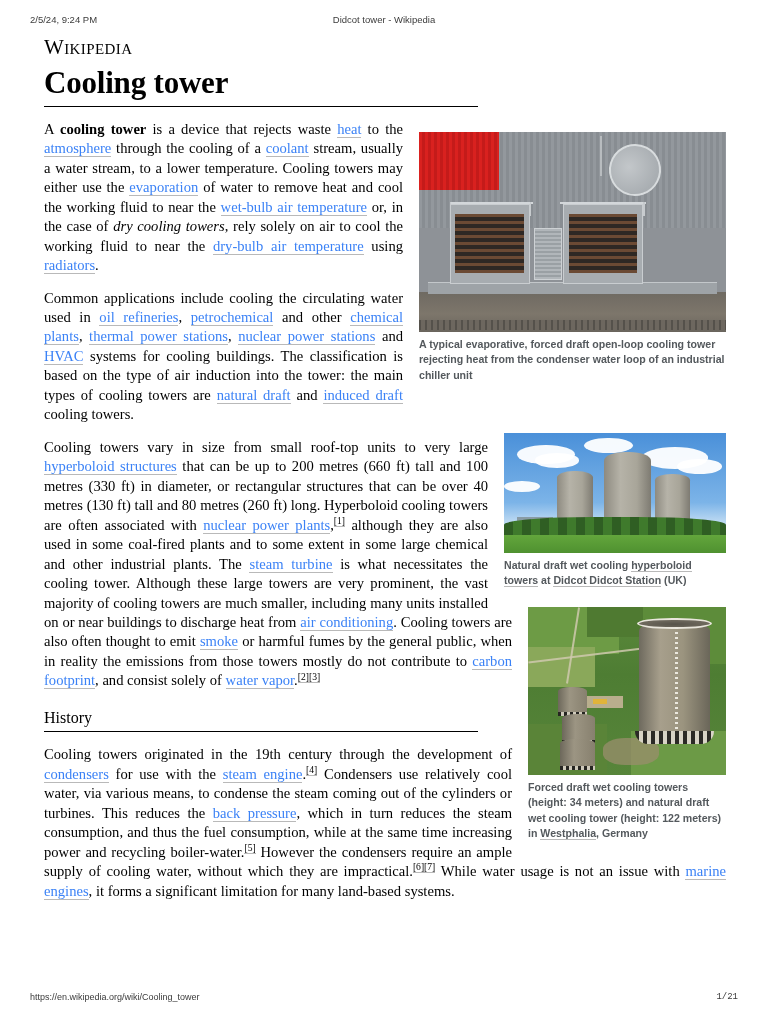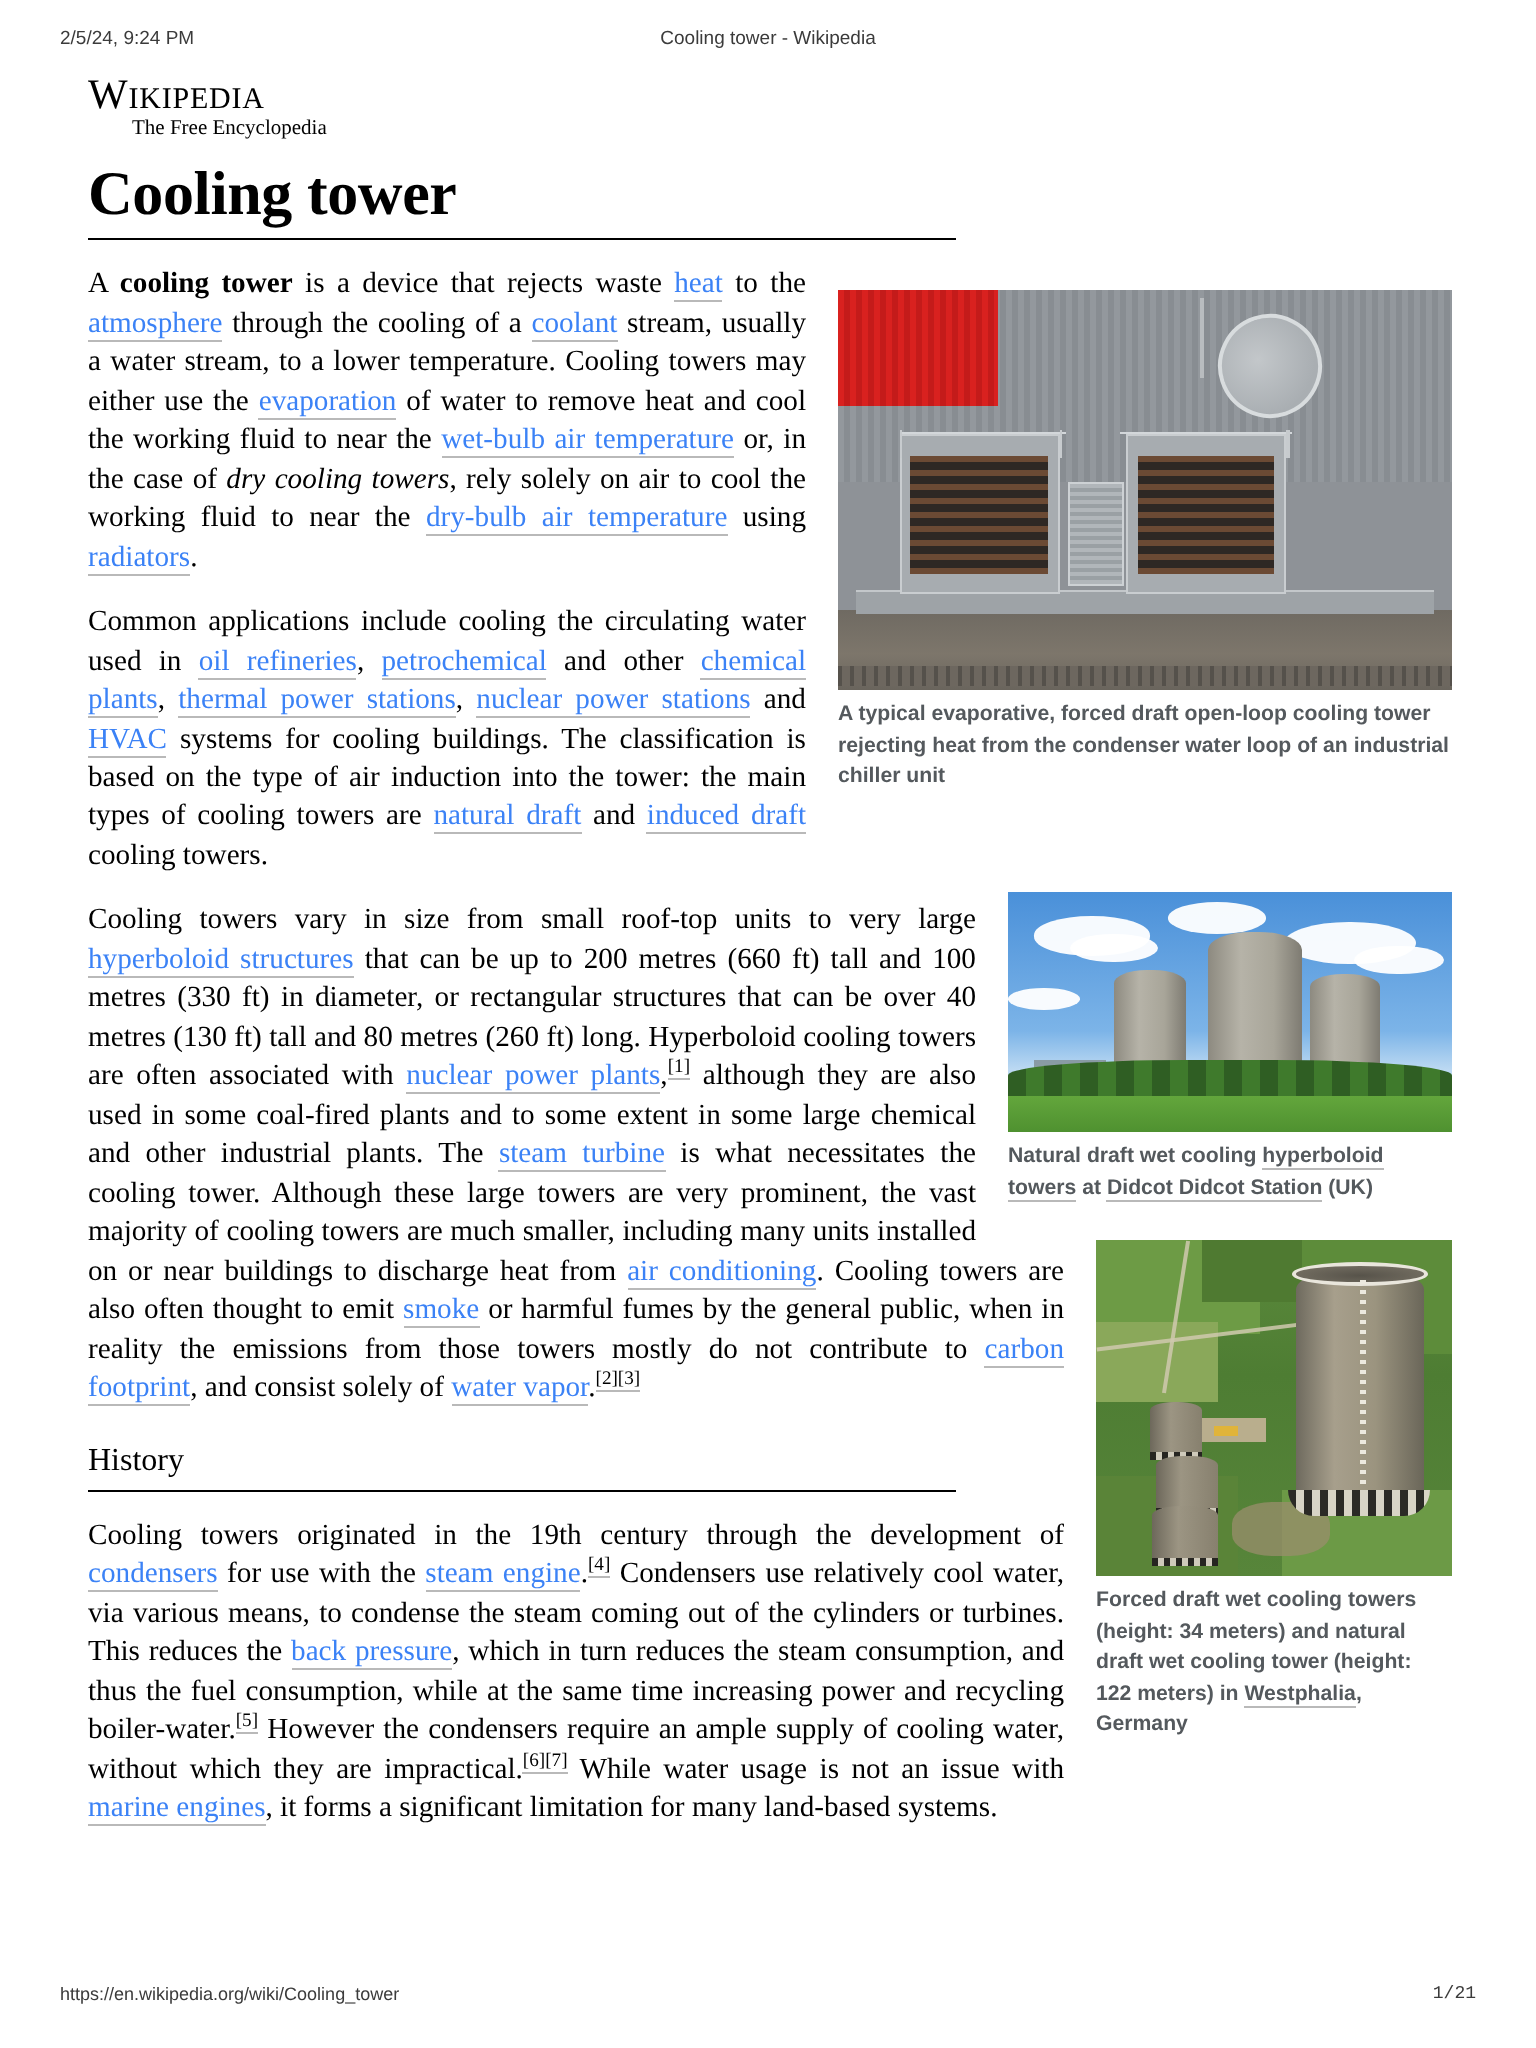"Cooling tower - Wikipedia" span.ph-mid { text: Cooling -> Didcot }
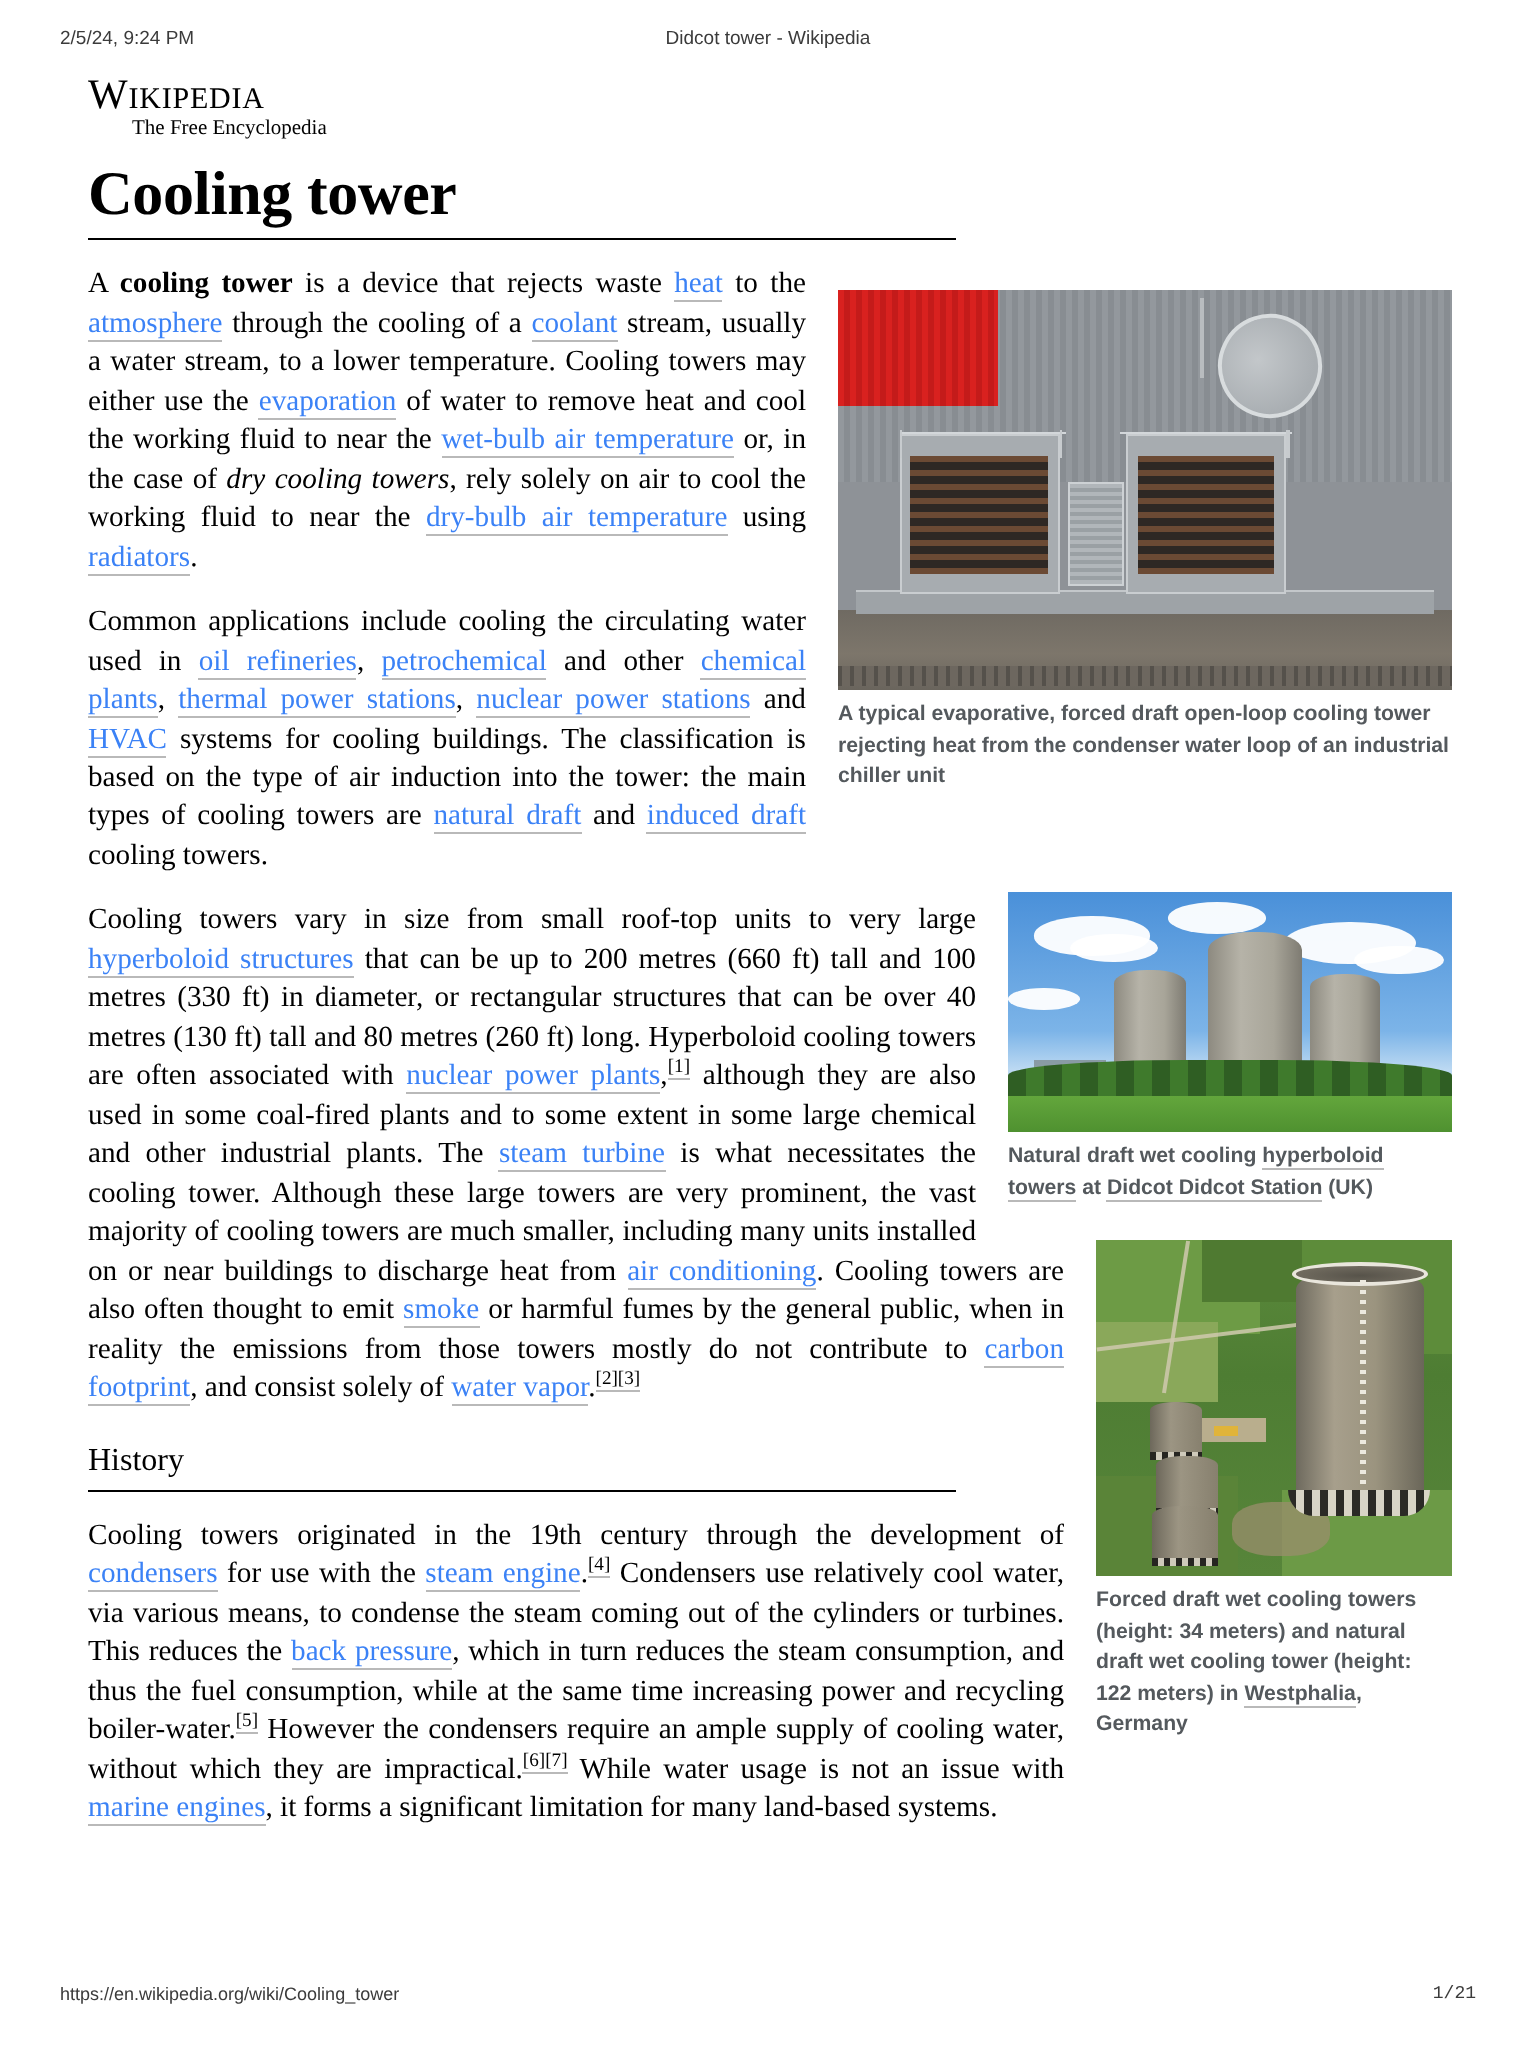"The Free Encyclopedia" span.wm-sub { html: <span>The Free Encyclopedia</span> -> none }
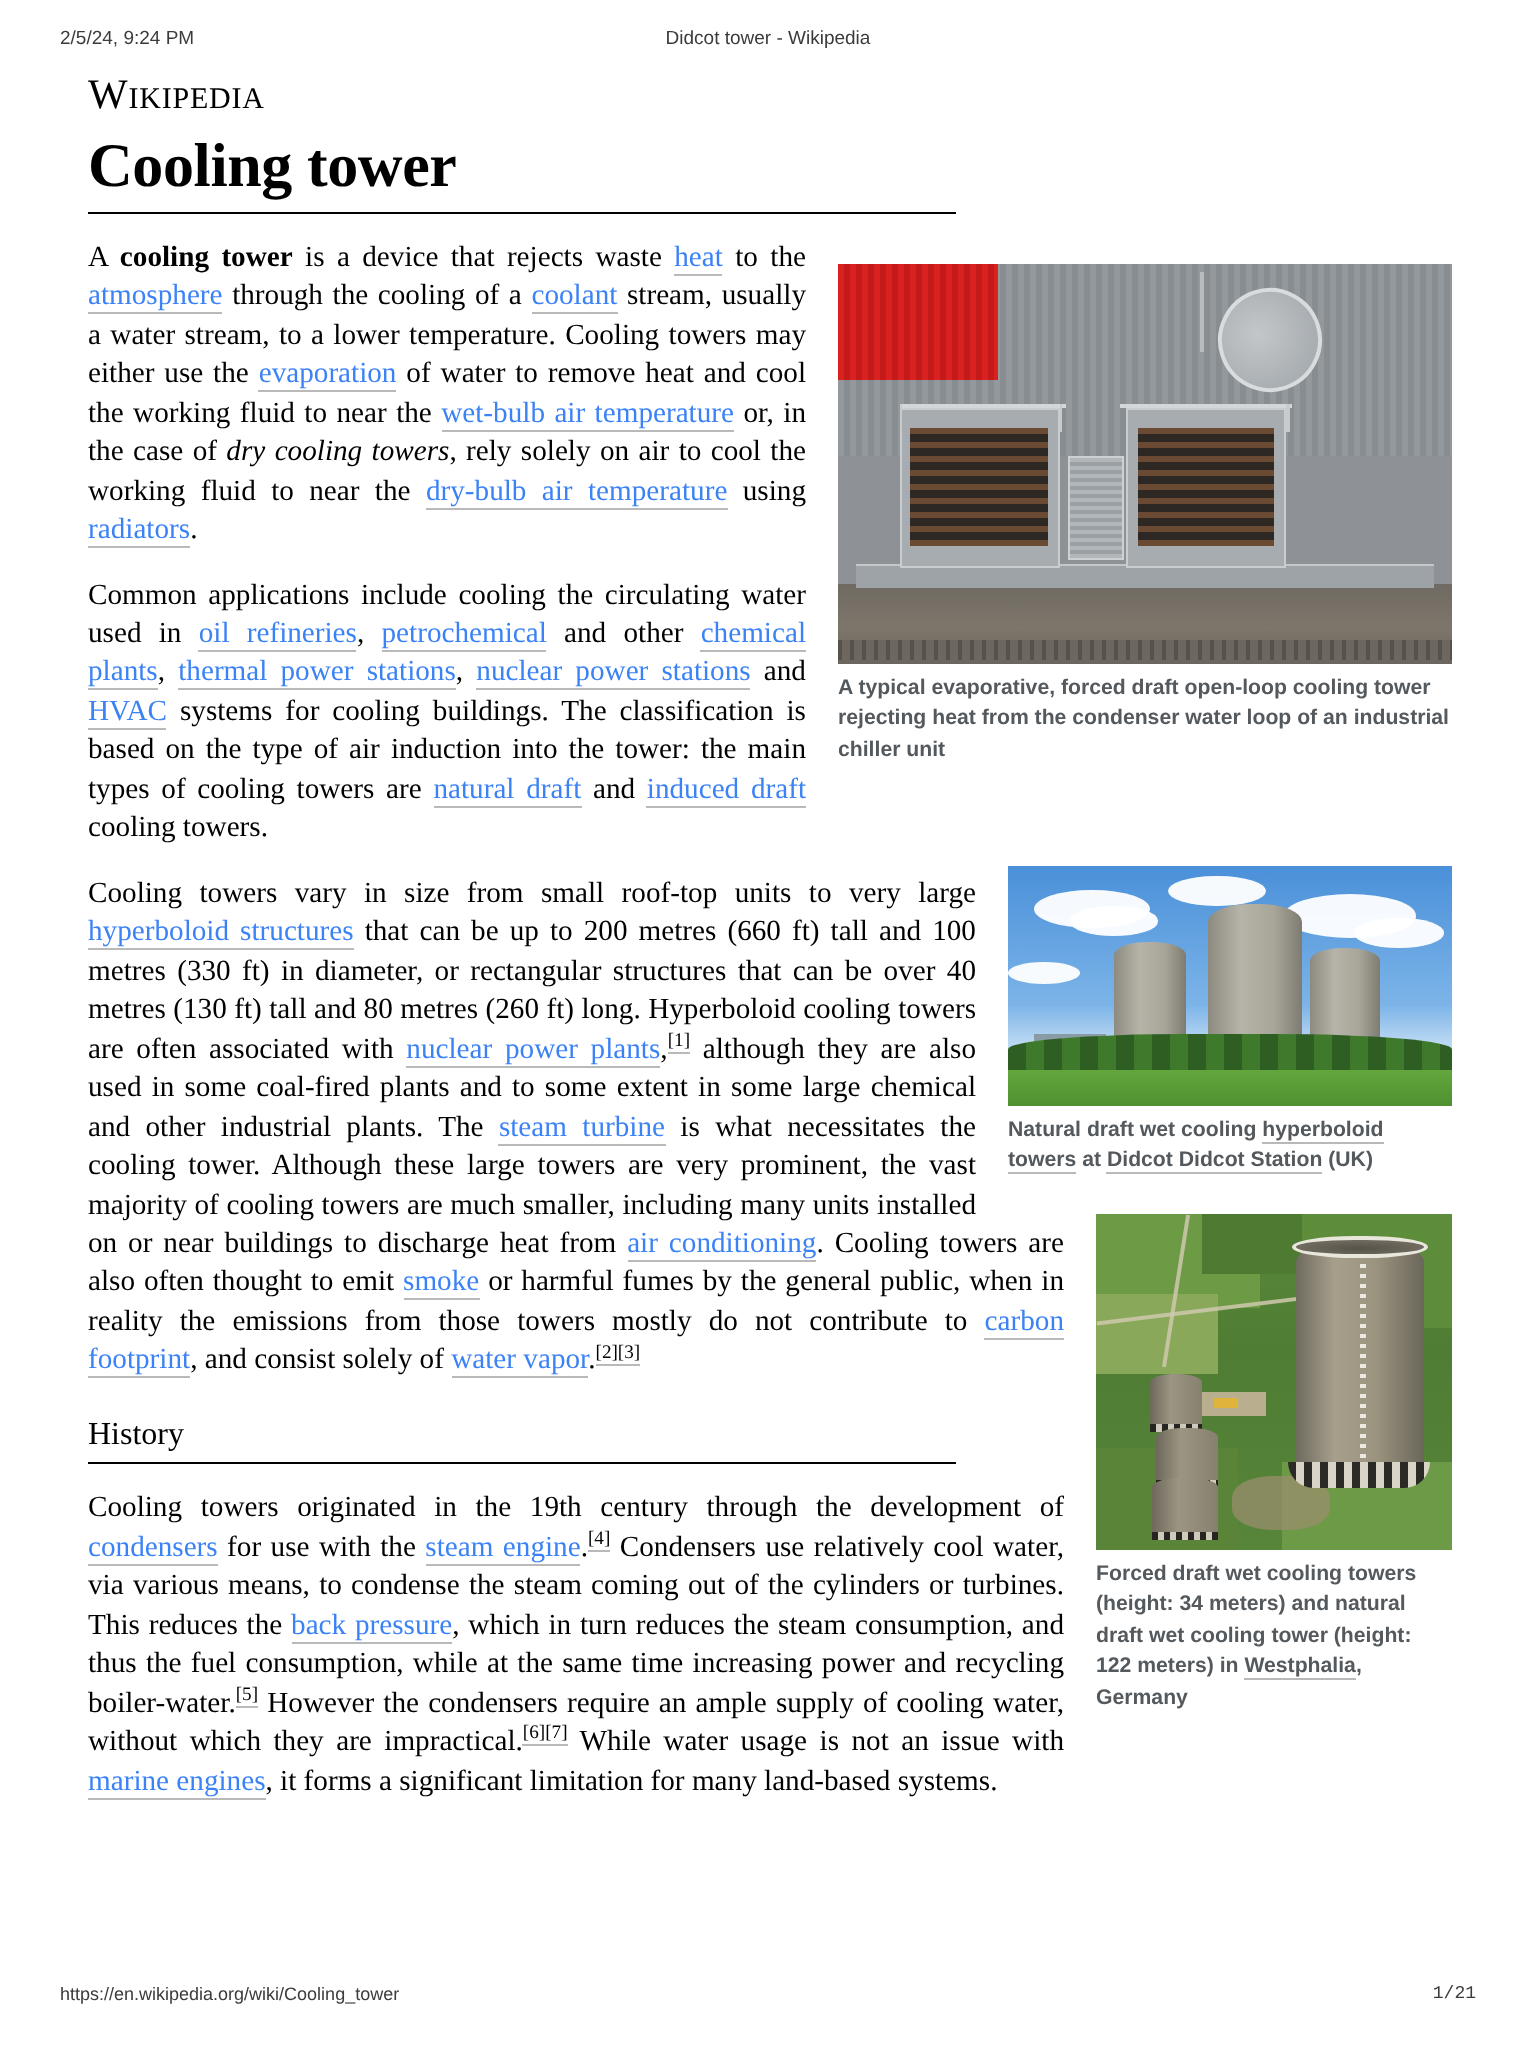"Forced draft wet cooling towers" figure.fig.f3 { width: 178px -> 198px }
